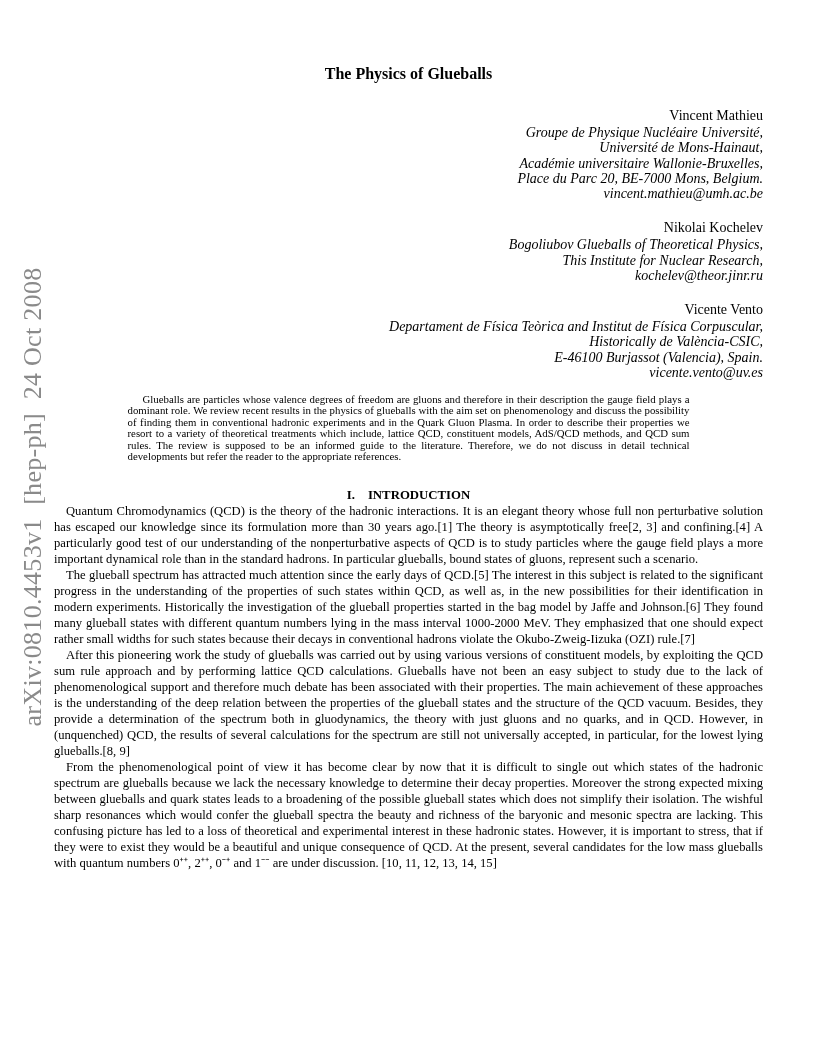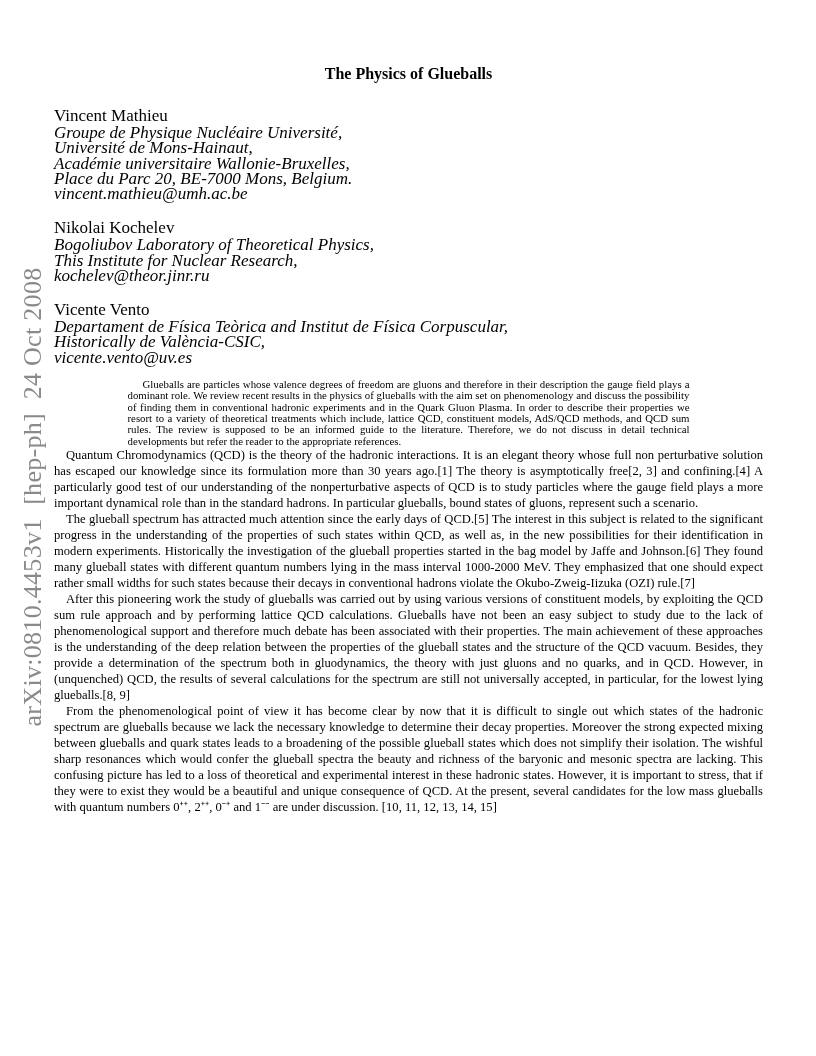"Vincent Mathieu" .author-block { font-size: 17px -> 14px; text-align: left -> right }
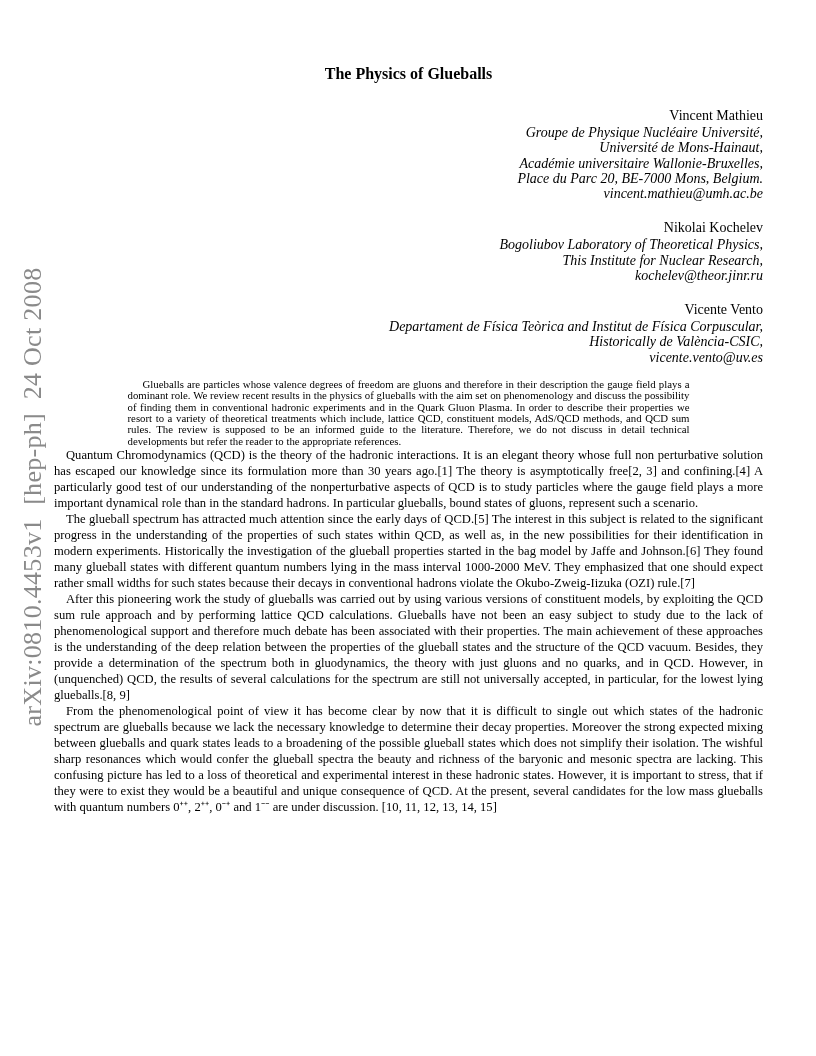"Bogoliubov Laboratory of Theoretical" div.affil { text: Laboratory -> Glueballs }
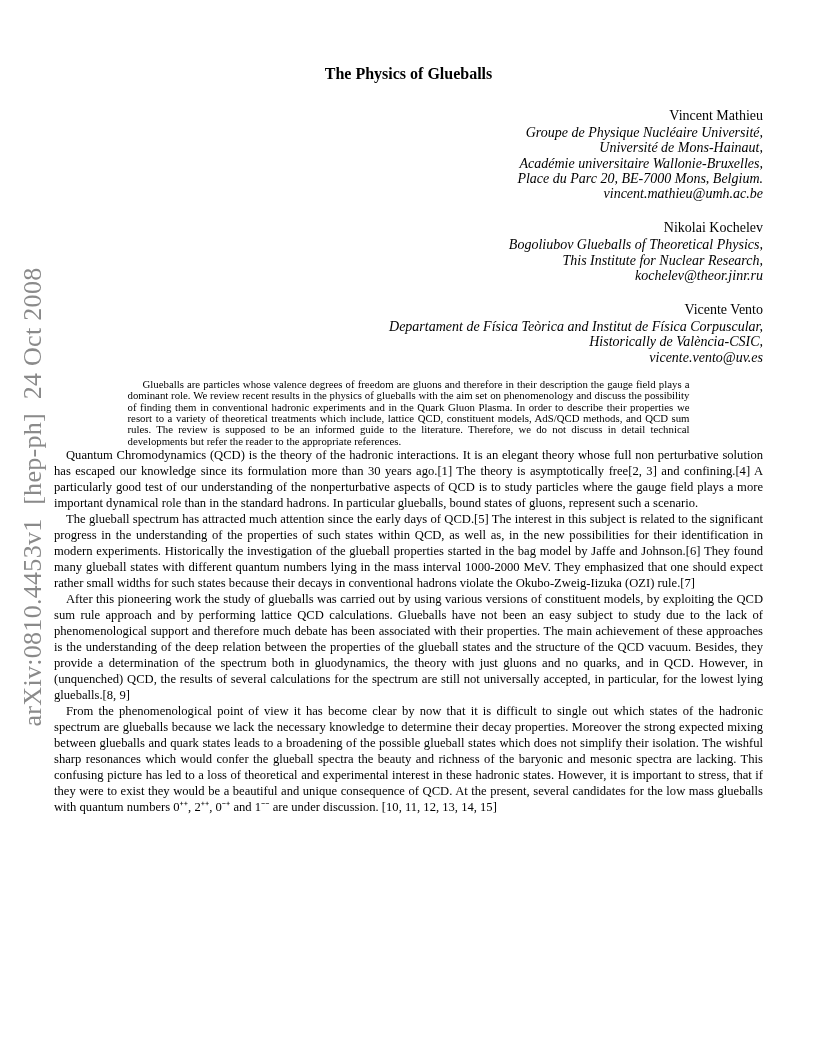"E-46100 Burjassot (Valencia), Spain." div.affil { html: none -> <div>E-46100 Burjassot (Valencia), Spain.</div> }
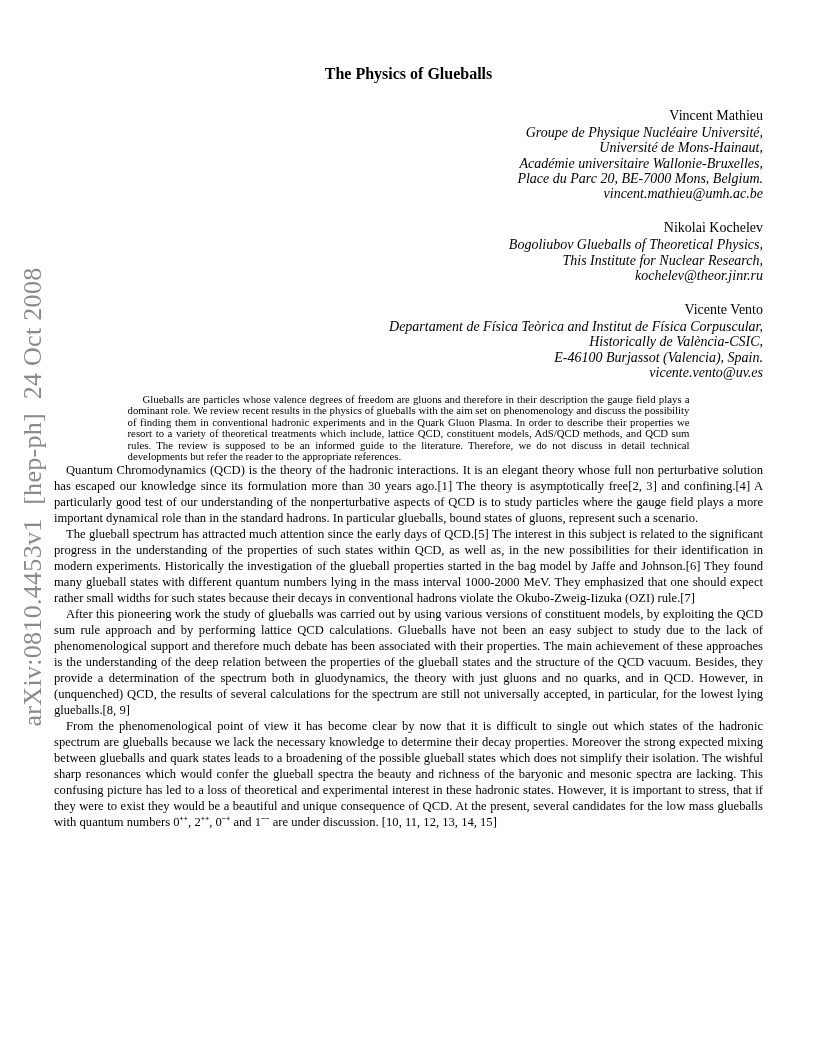"I. INTRODUCTION" h2.section-heading { html: none -> <h2><span>I.</span><span>INTRODUCTION</span></h2> }
